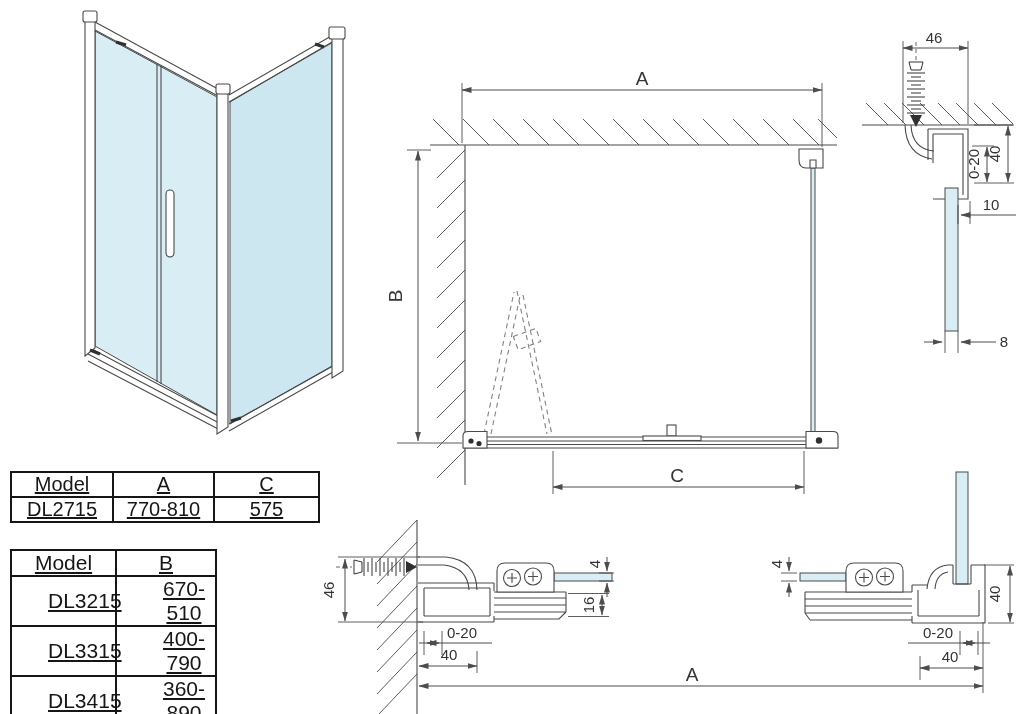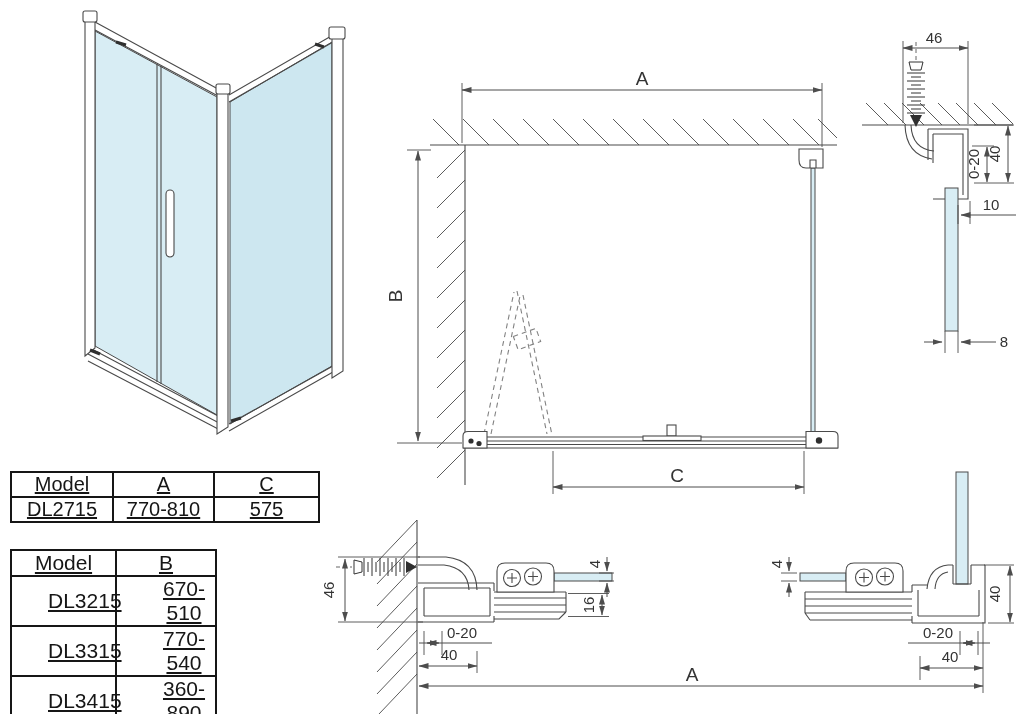"770-540" td { text: 770-540 -> 400-790 }
